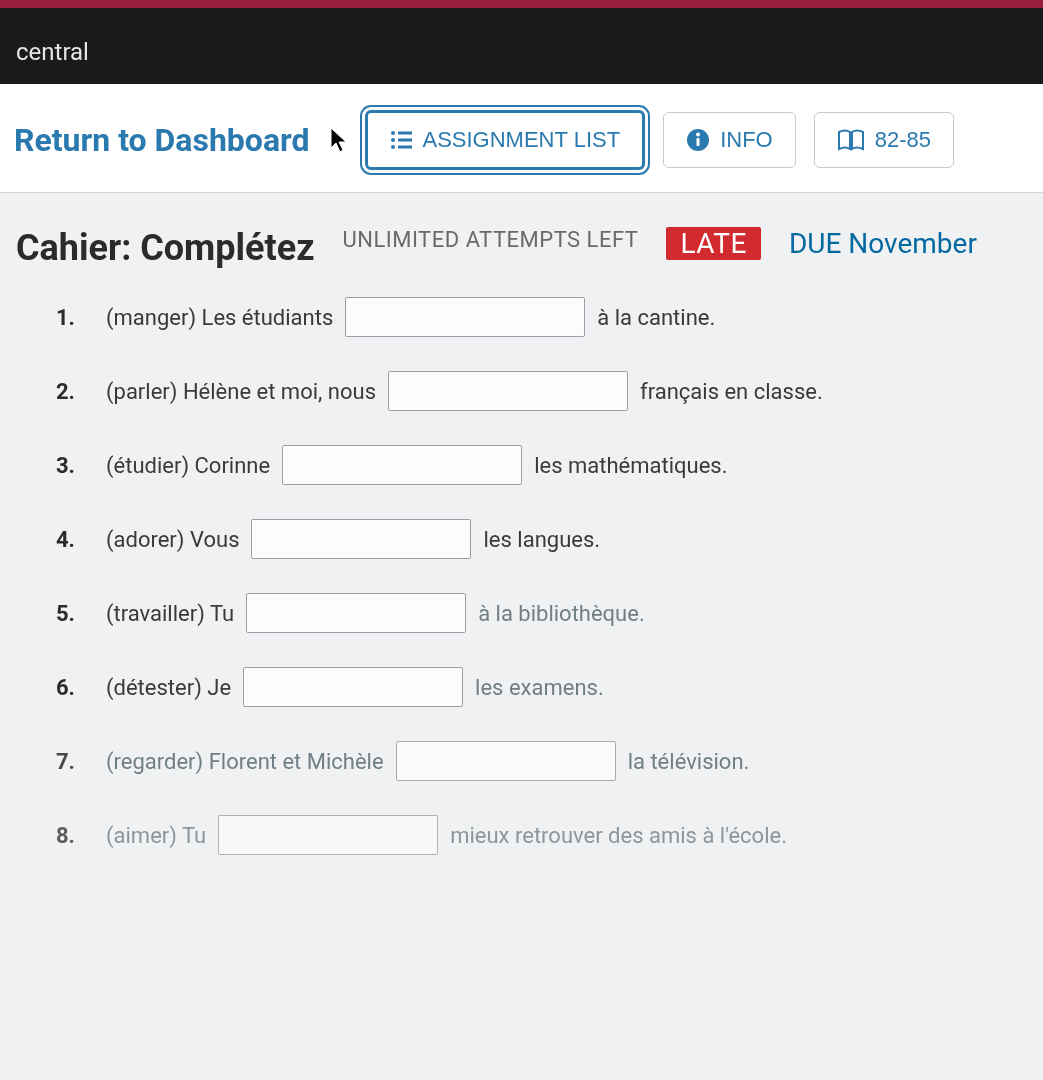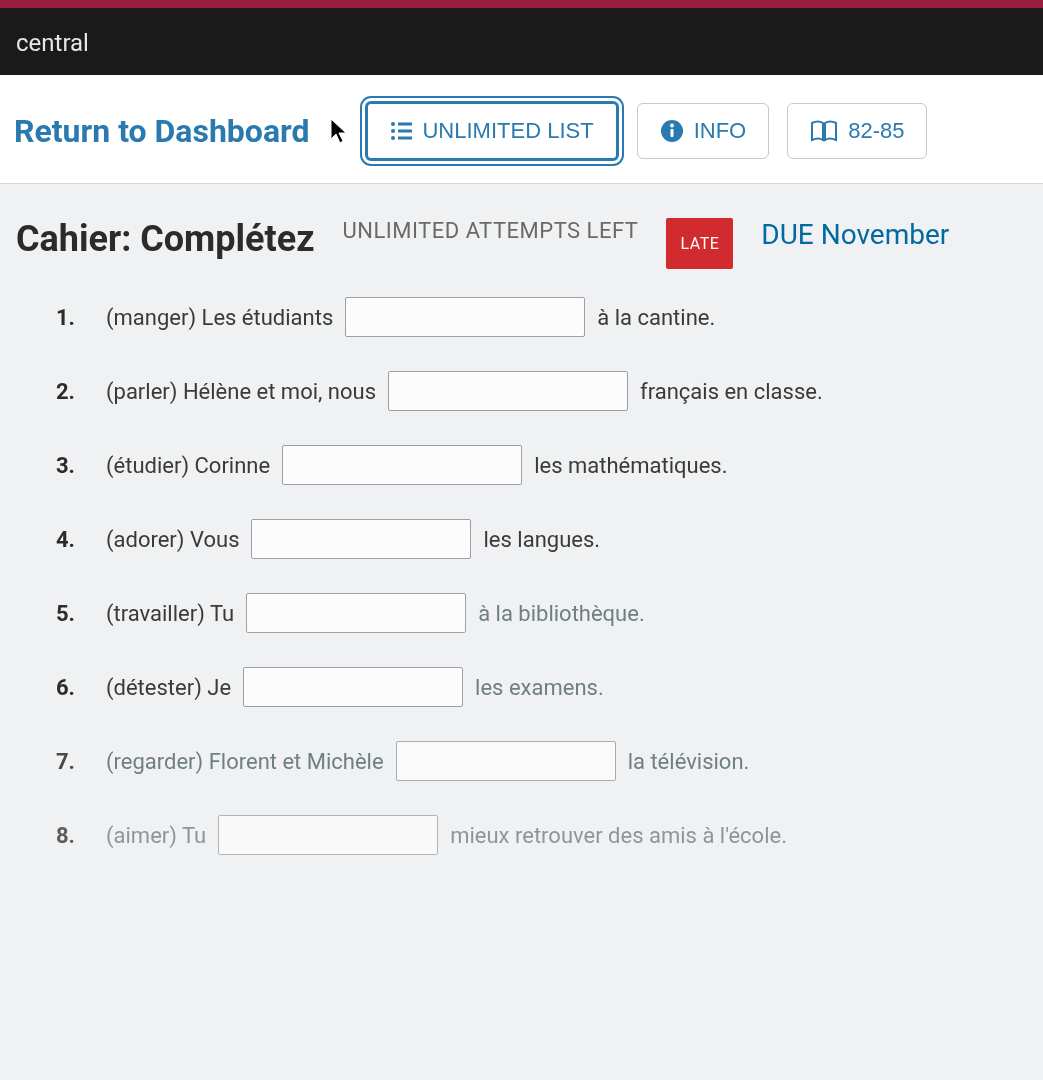"central" .topbar-dark { padding: 21px 16px 18px 16px -> 30px 16px 18px 16px }
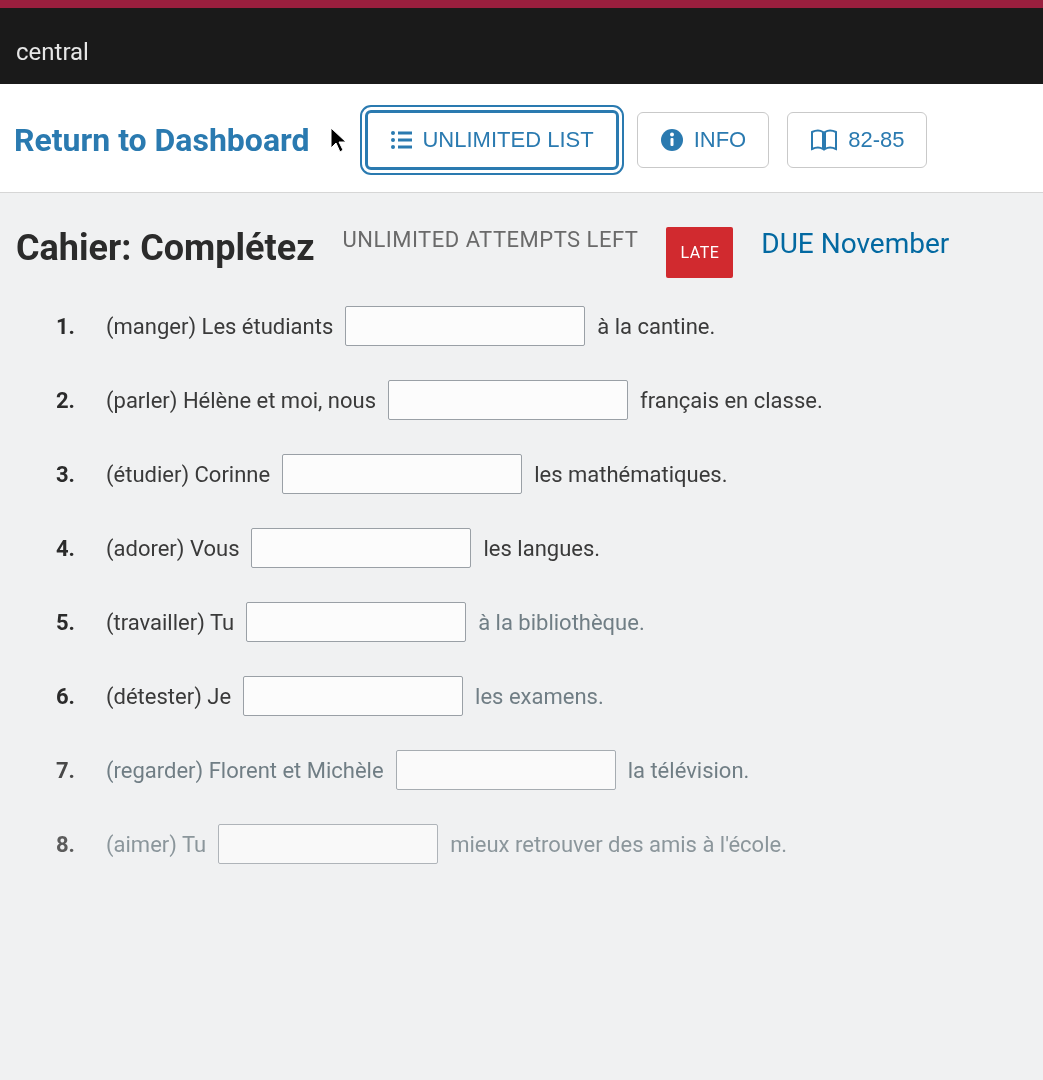"UNLIMITED LIST" span { text: UNLIMITED -> ASSIGNMENT }
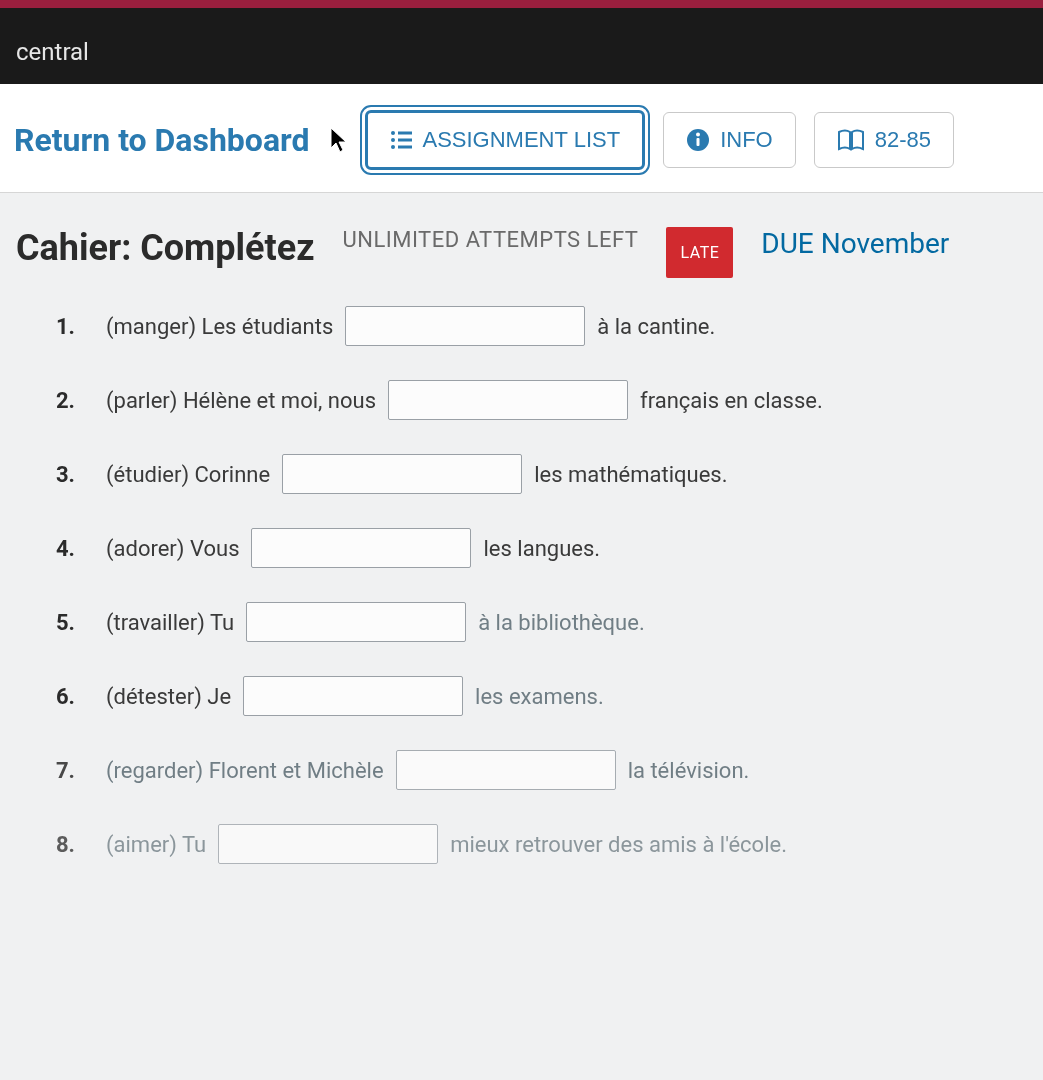"LATE" .late-badge { font-size: 16px -> 28px; padding: 16px 14px -> 0 14px }
